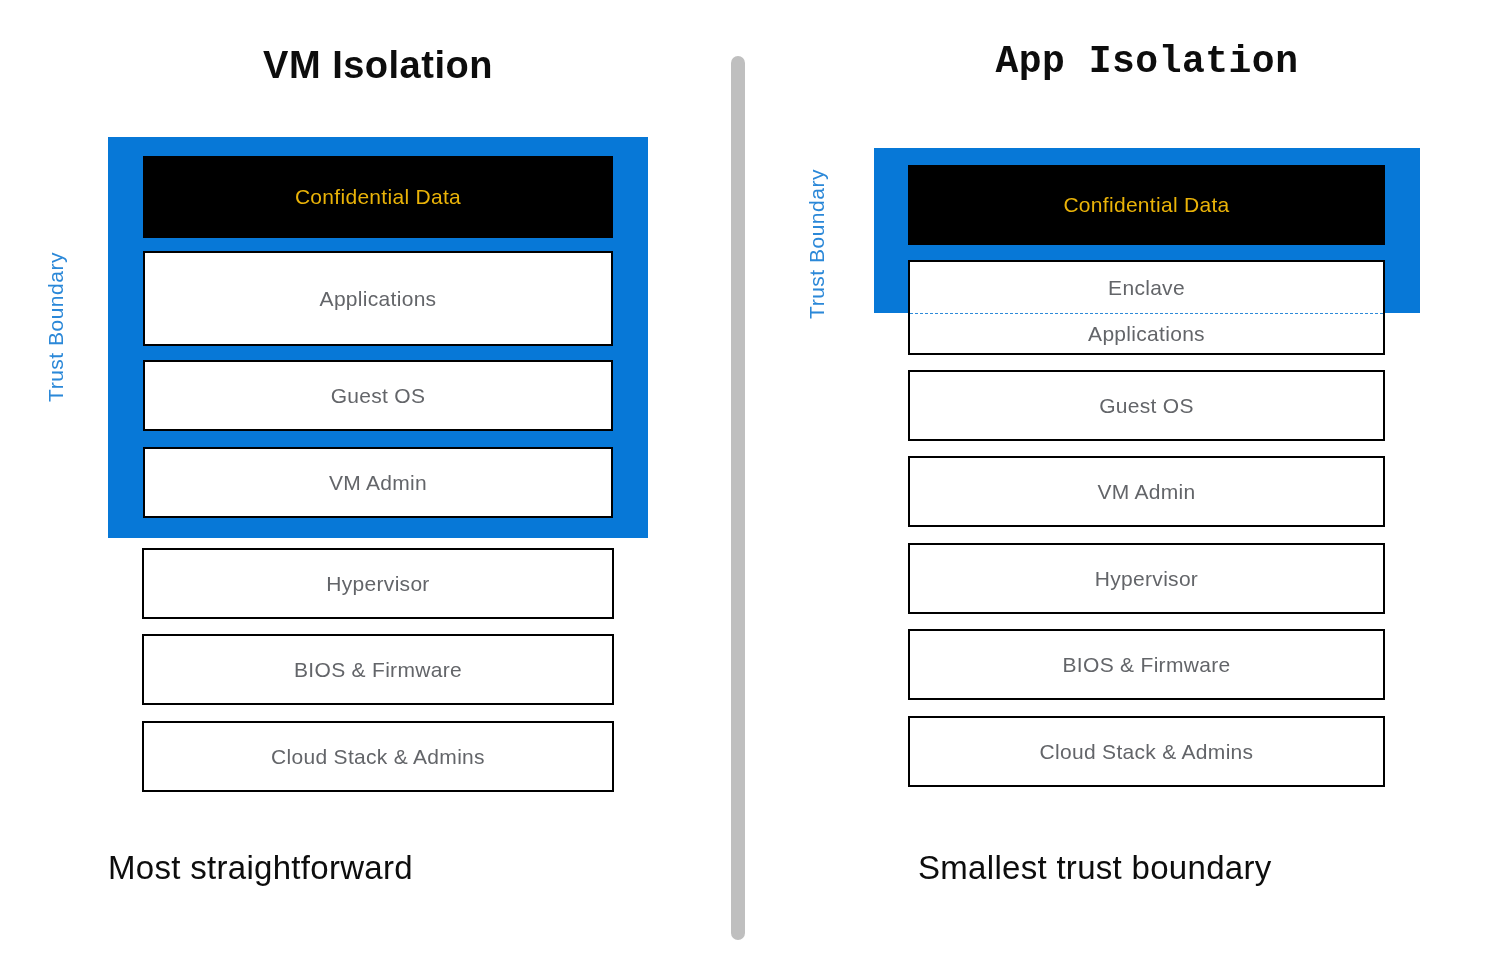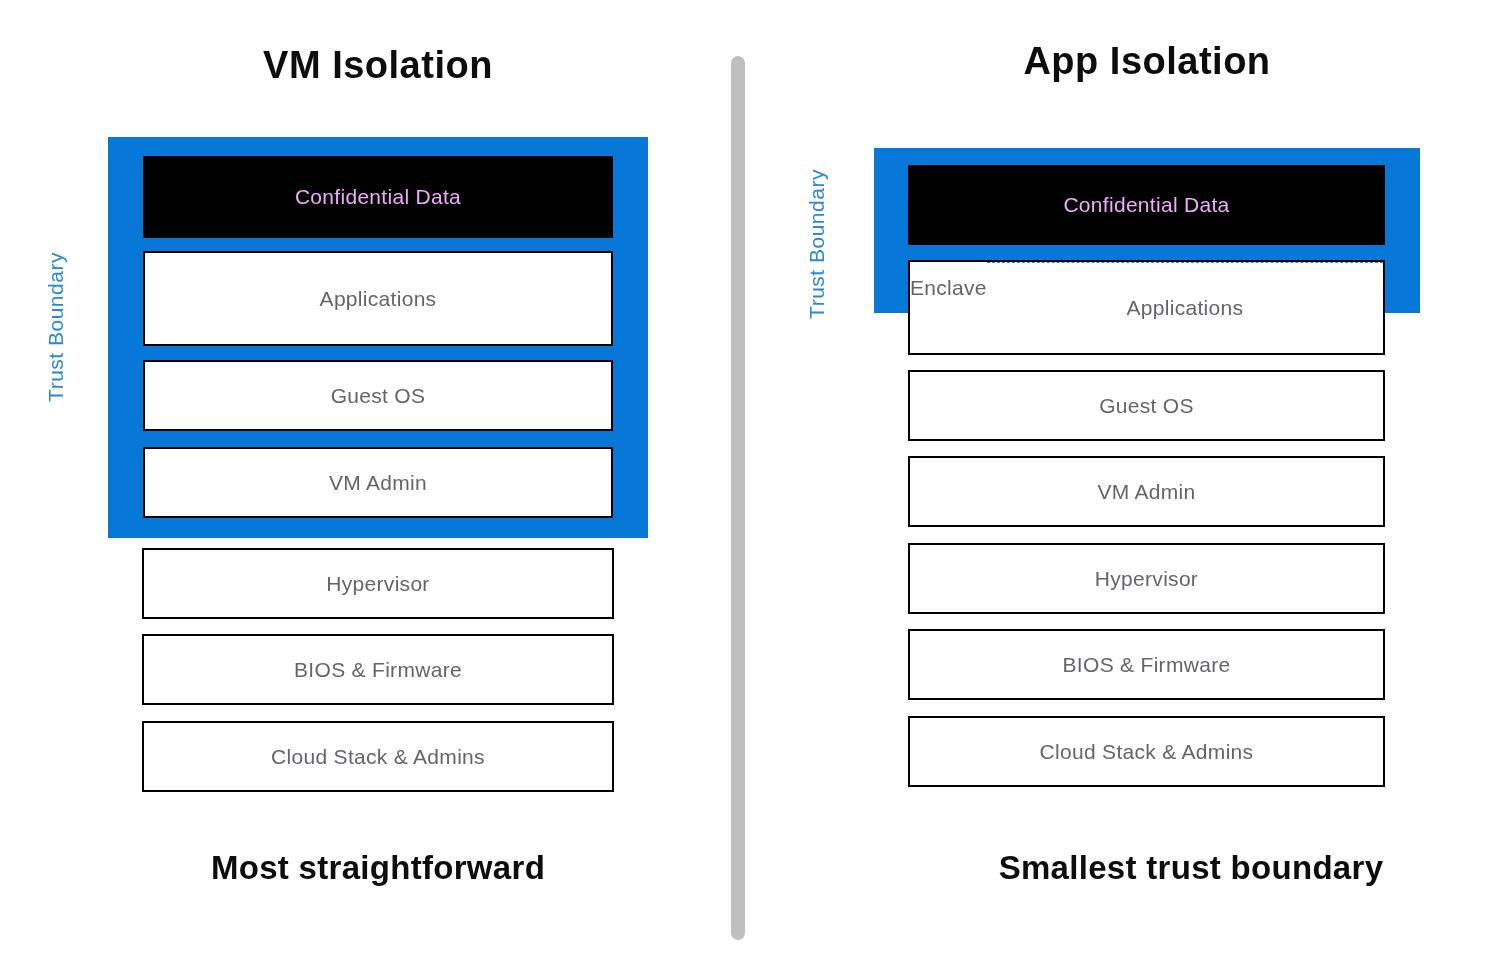"App Isolation" div.abs { font-family: none -> Liberation Mono, monospace }
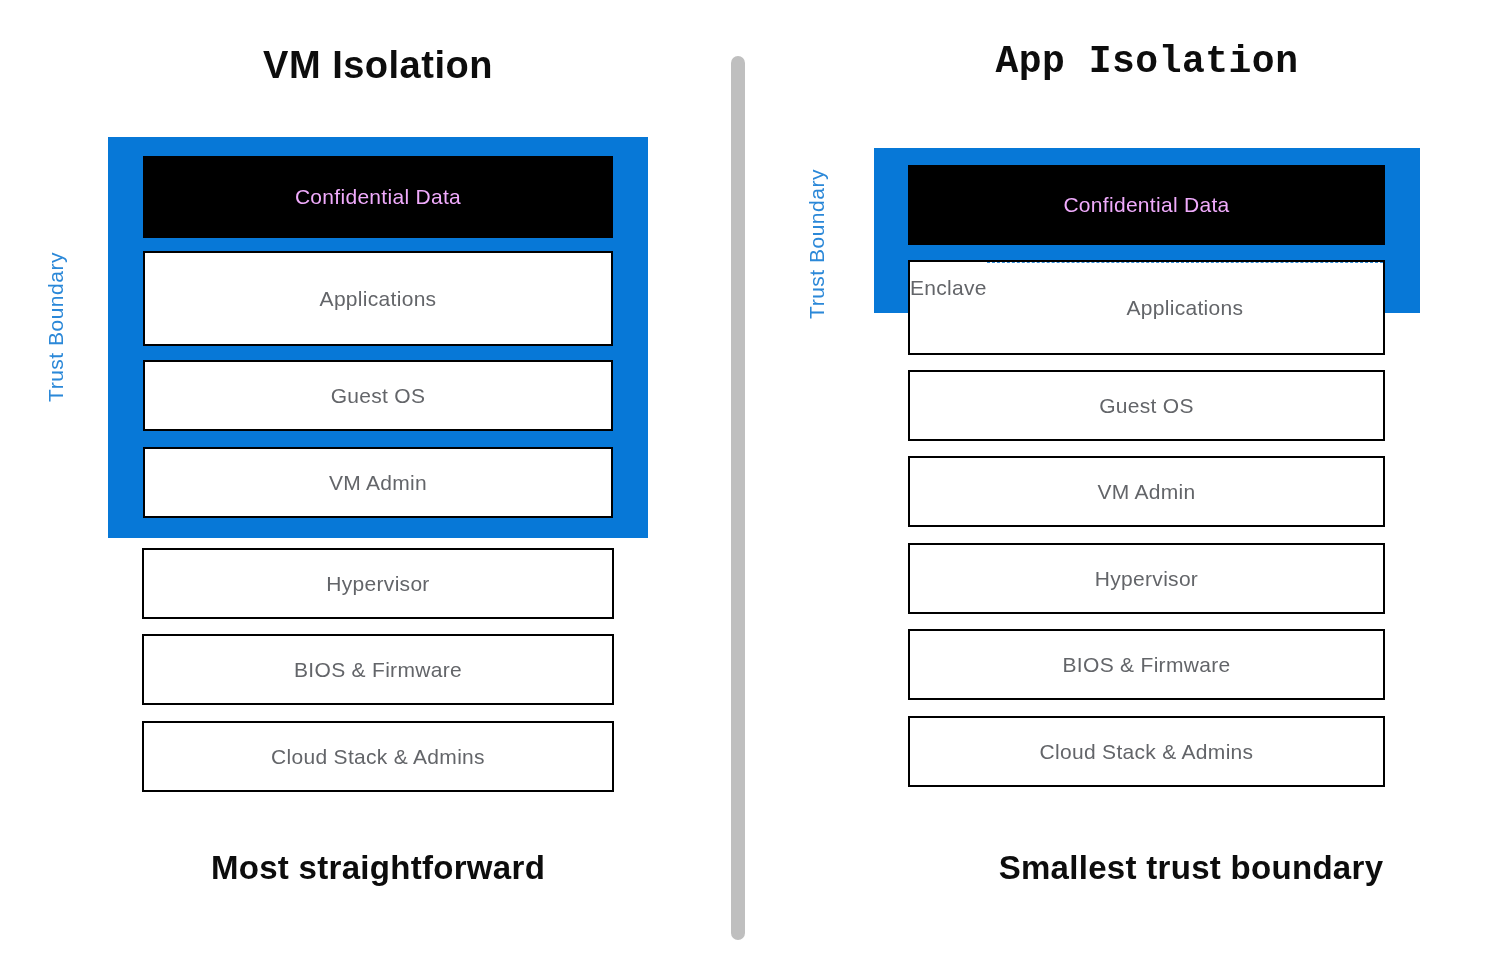"Confidential Data" .black-box { color: #f0abfc -> #eab308 }
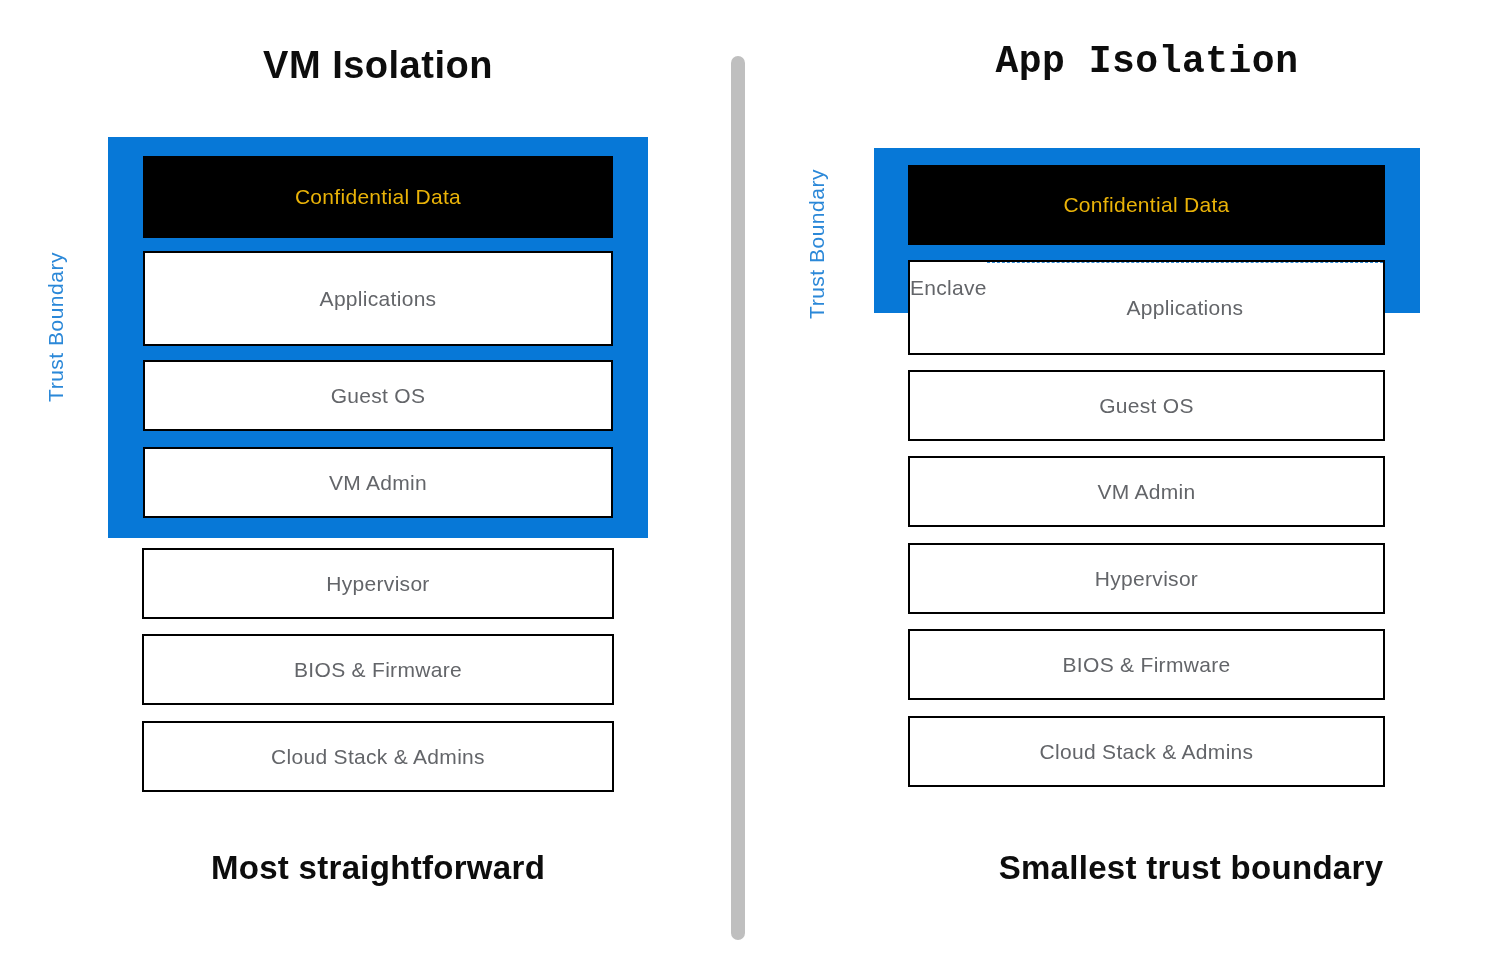"Enclave" .enclave-box { flex-direction: row -> column }
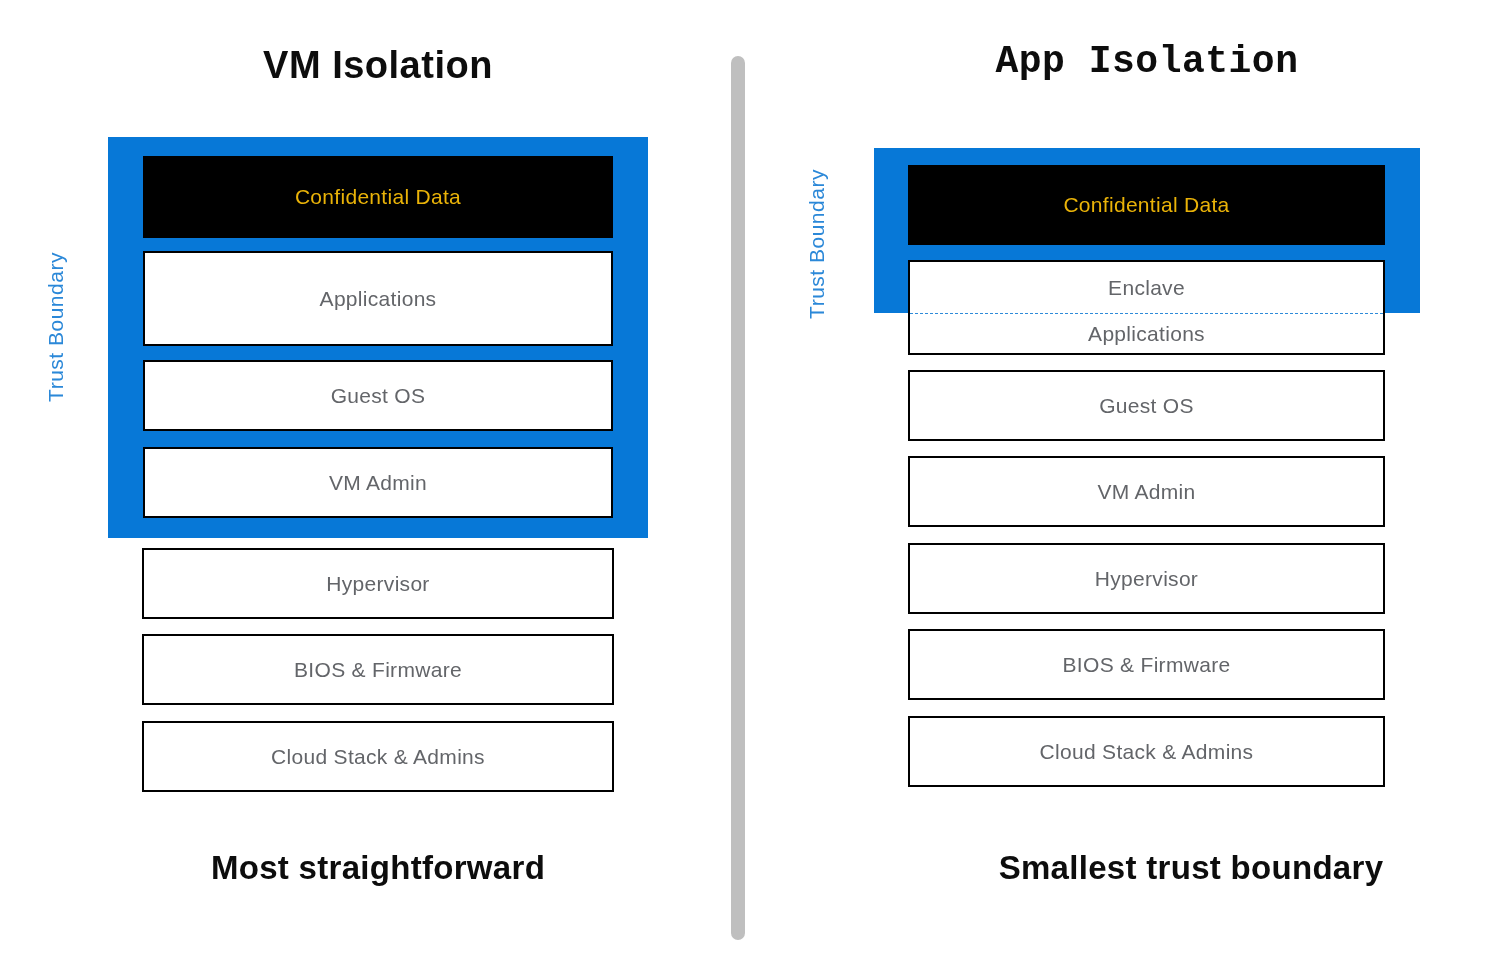"Most straightforward" .caption { font-weight: 700 -> 400; text-align: center -> left }
